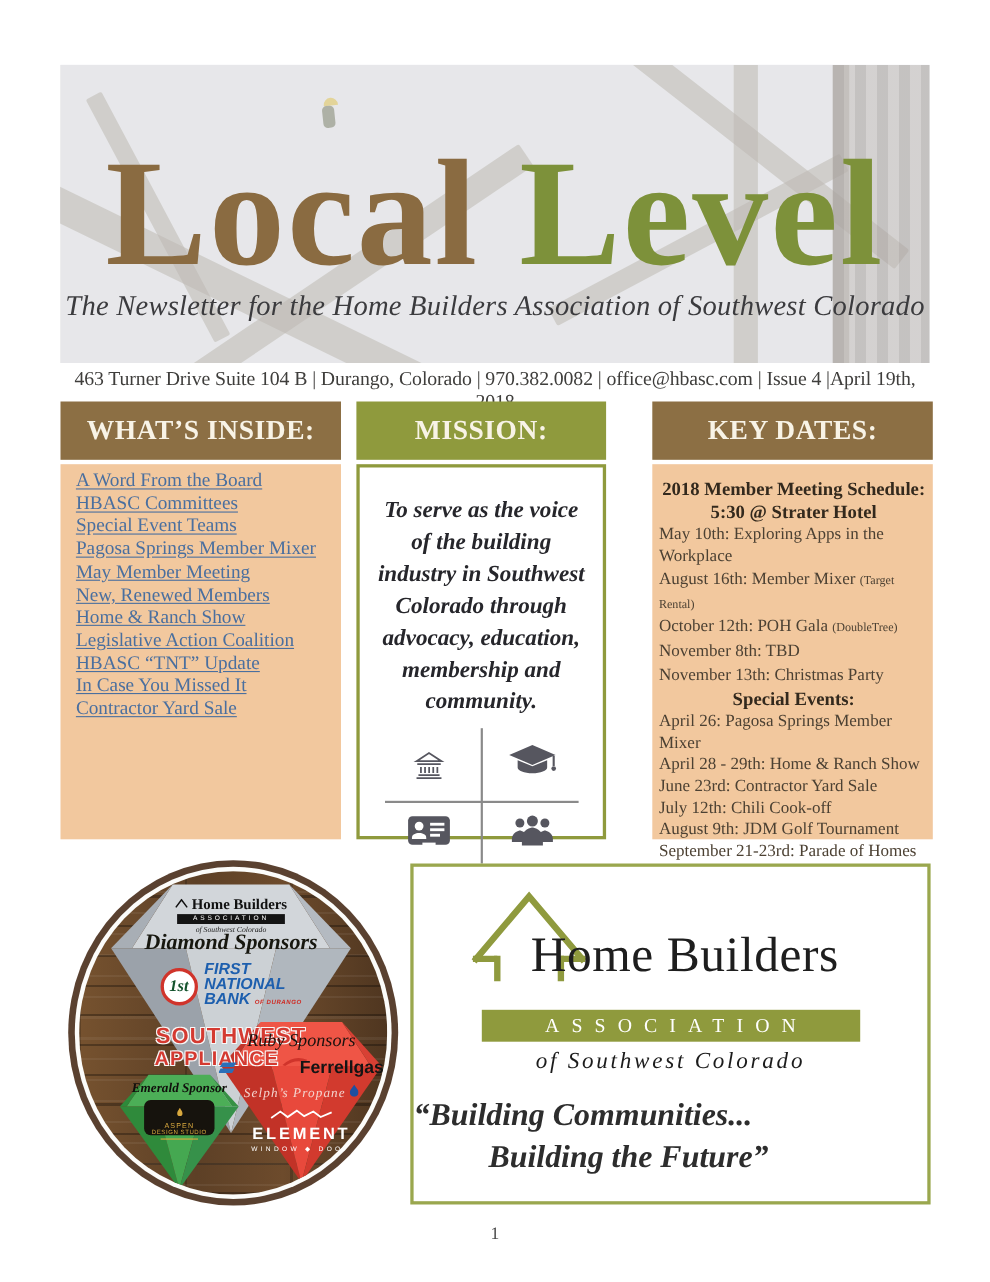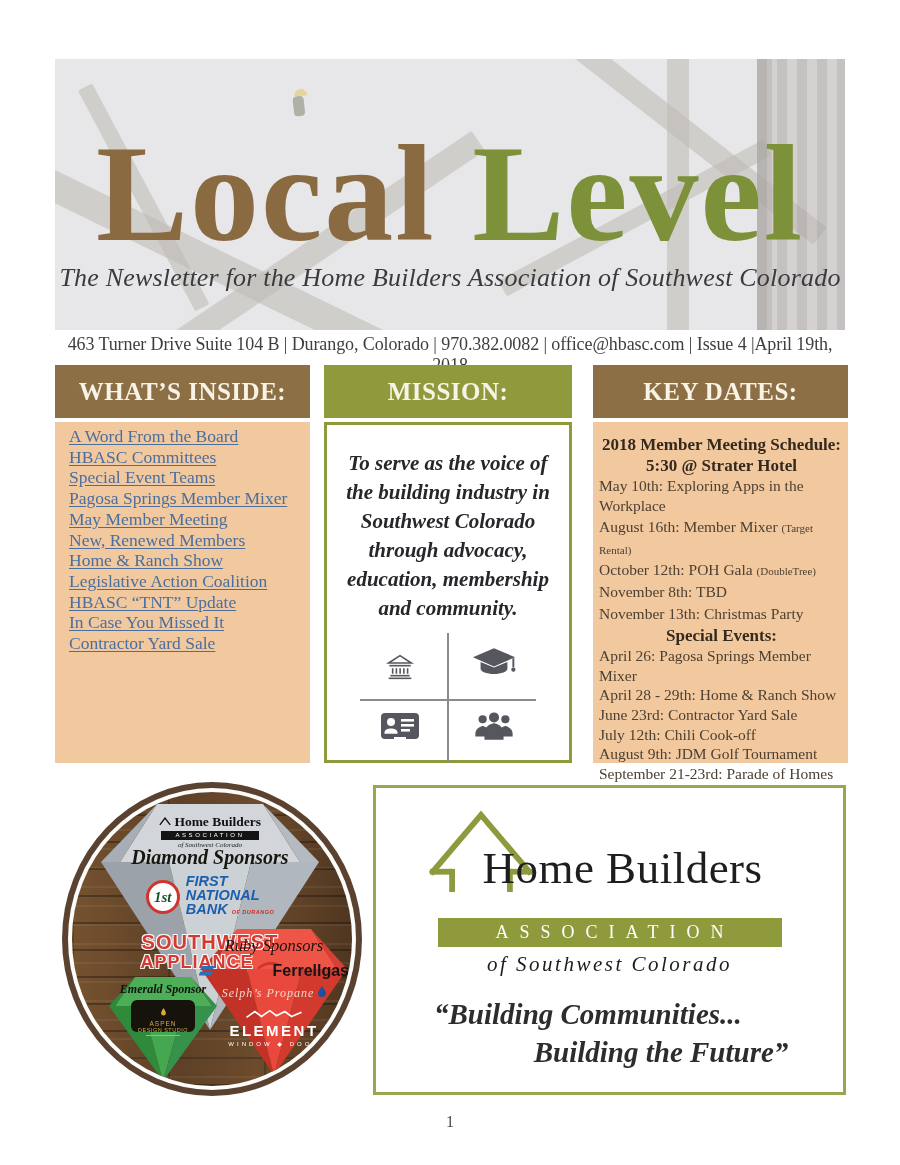"MISSION:" .col-2 { width: 248px -> 227px }
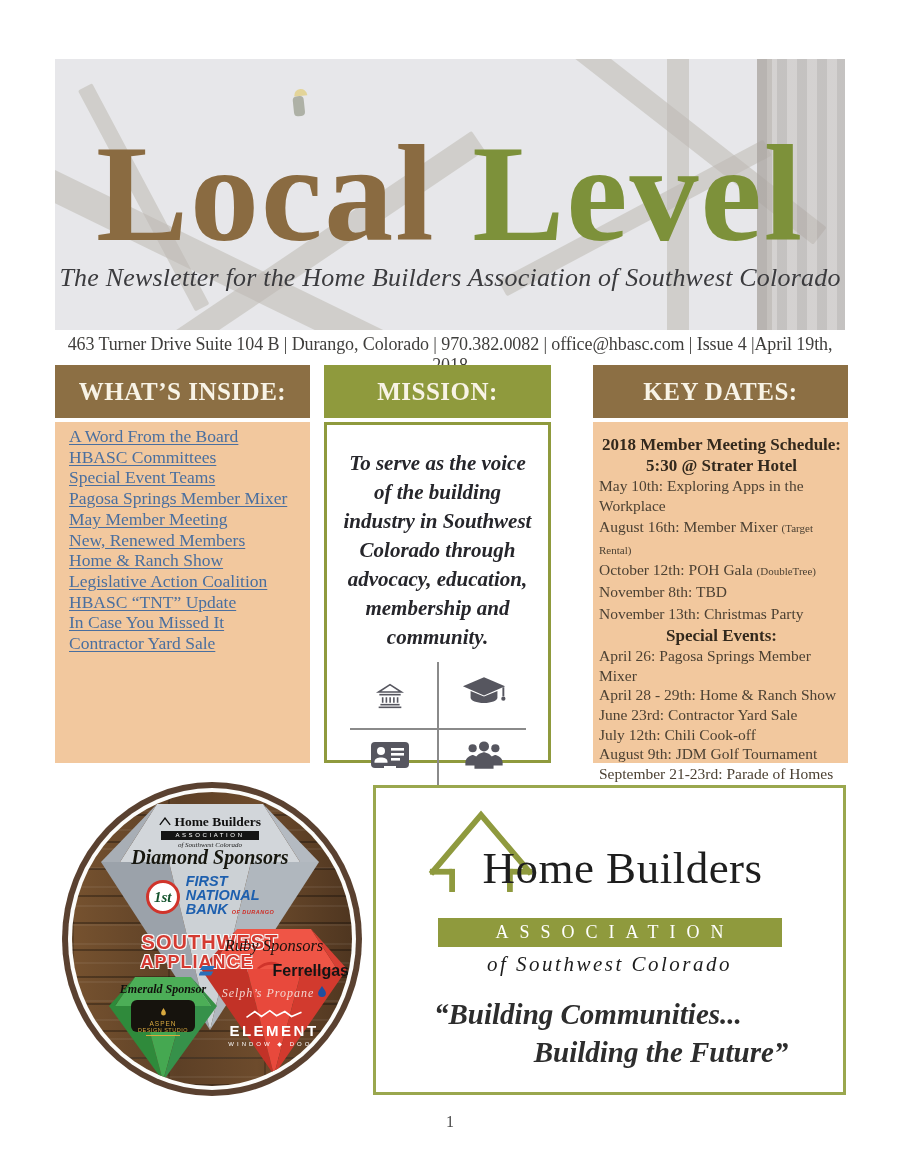"“Building Communities..." .tag-line1 { padding-left: 58px -> none }
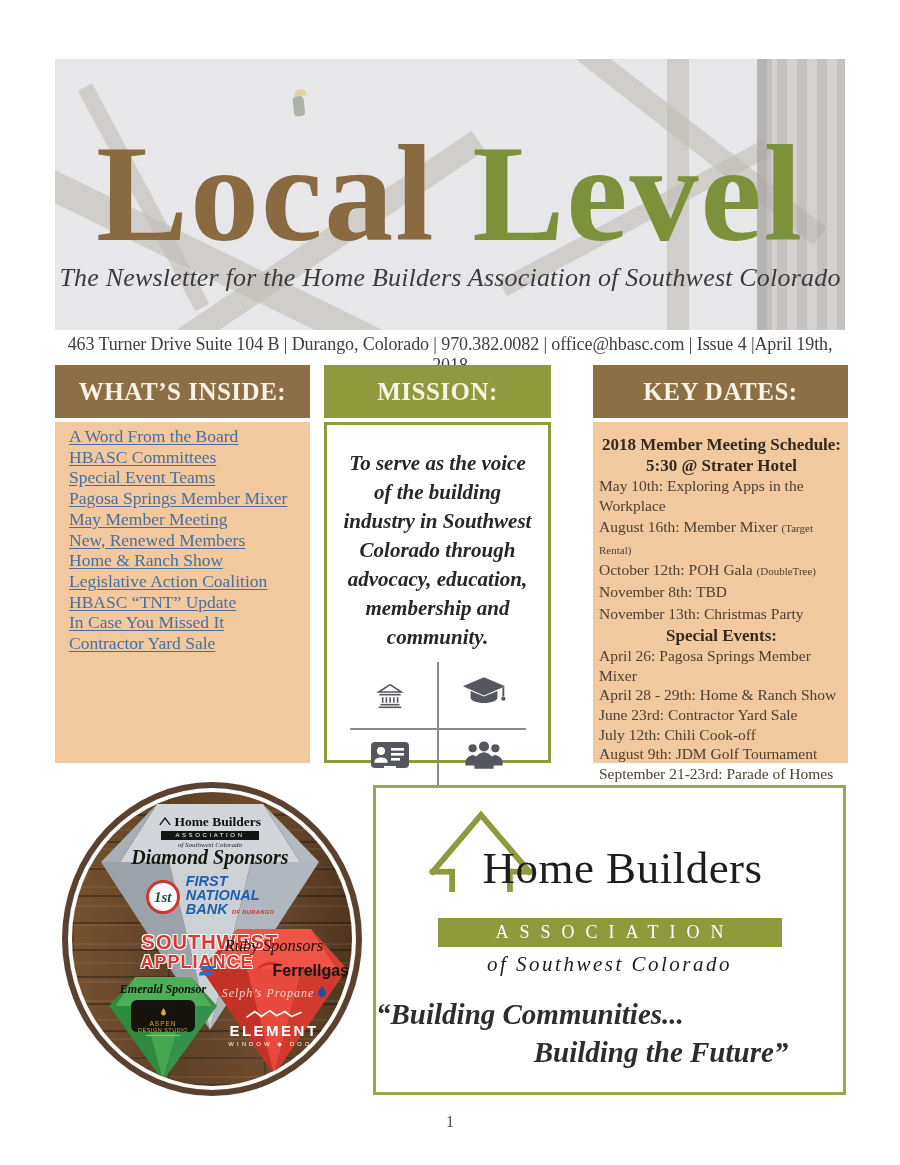"Building the Future”" .tag-line2 { padding-left: 103px -> 68px; text-align: center -> none }
